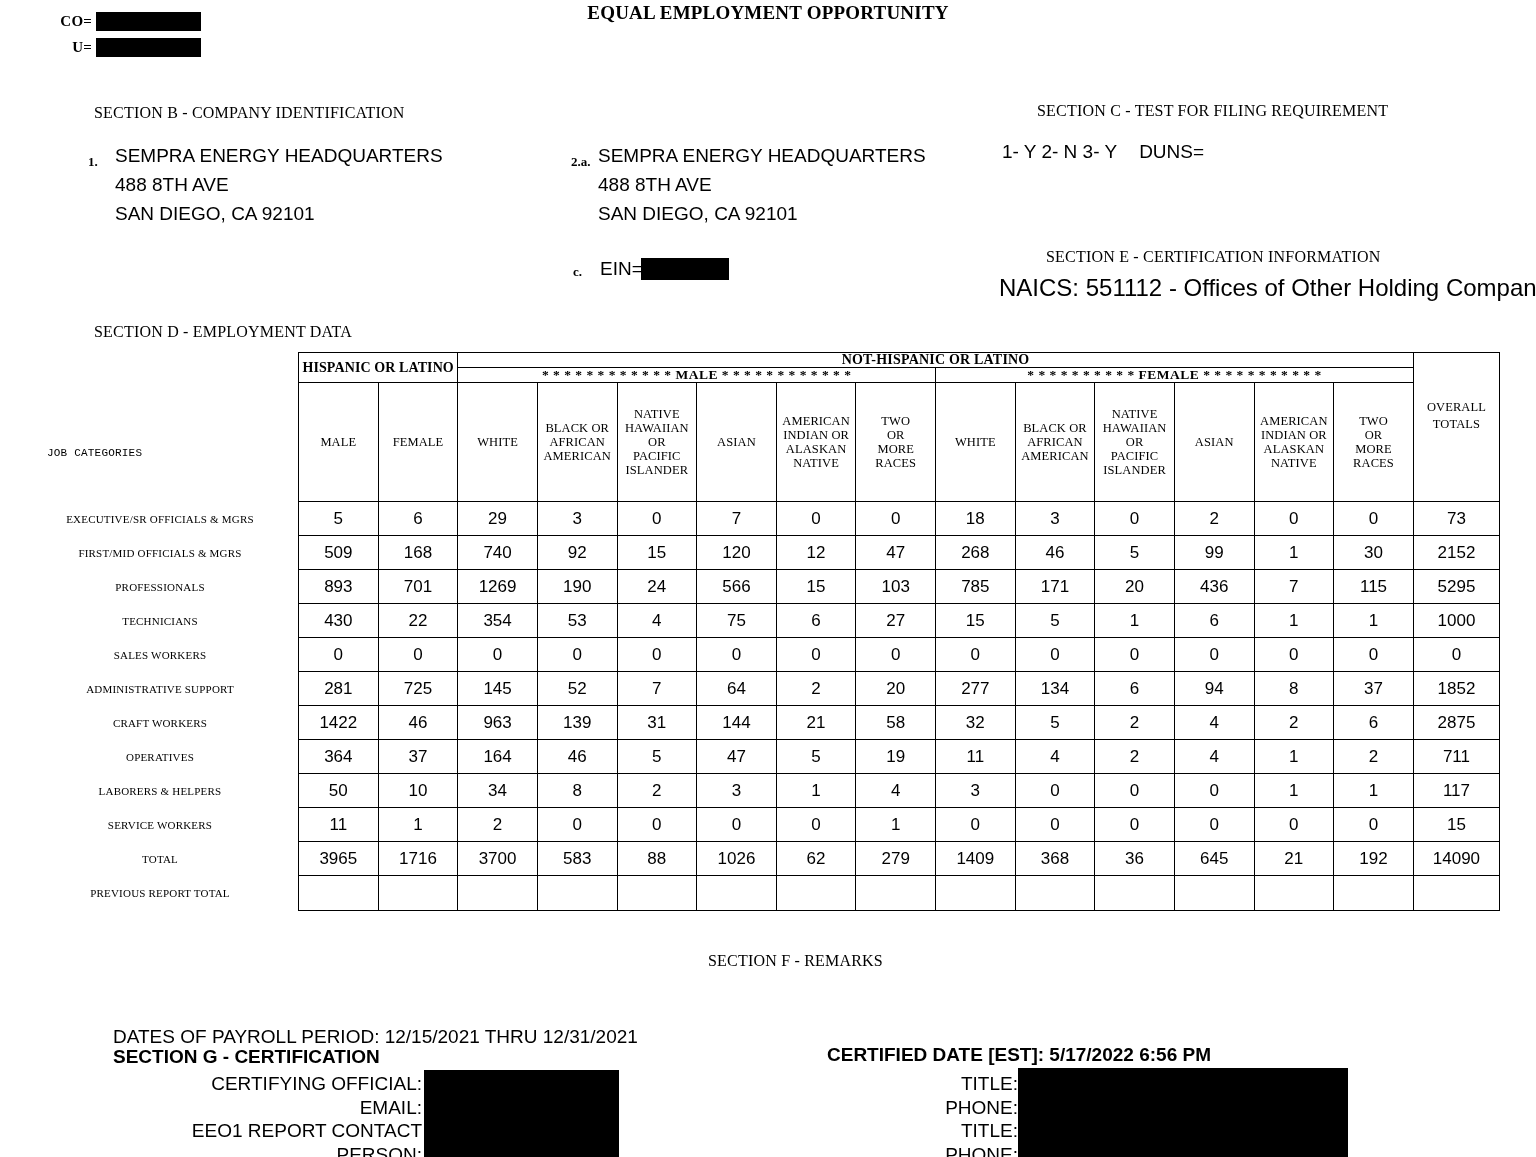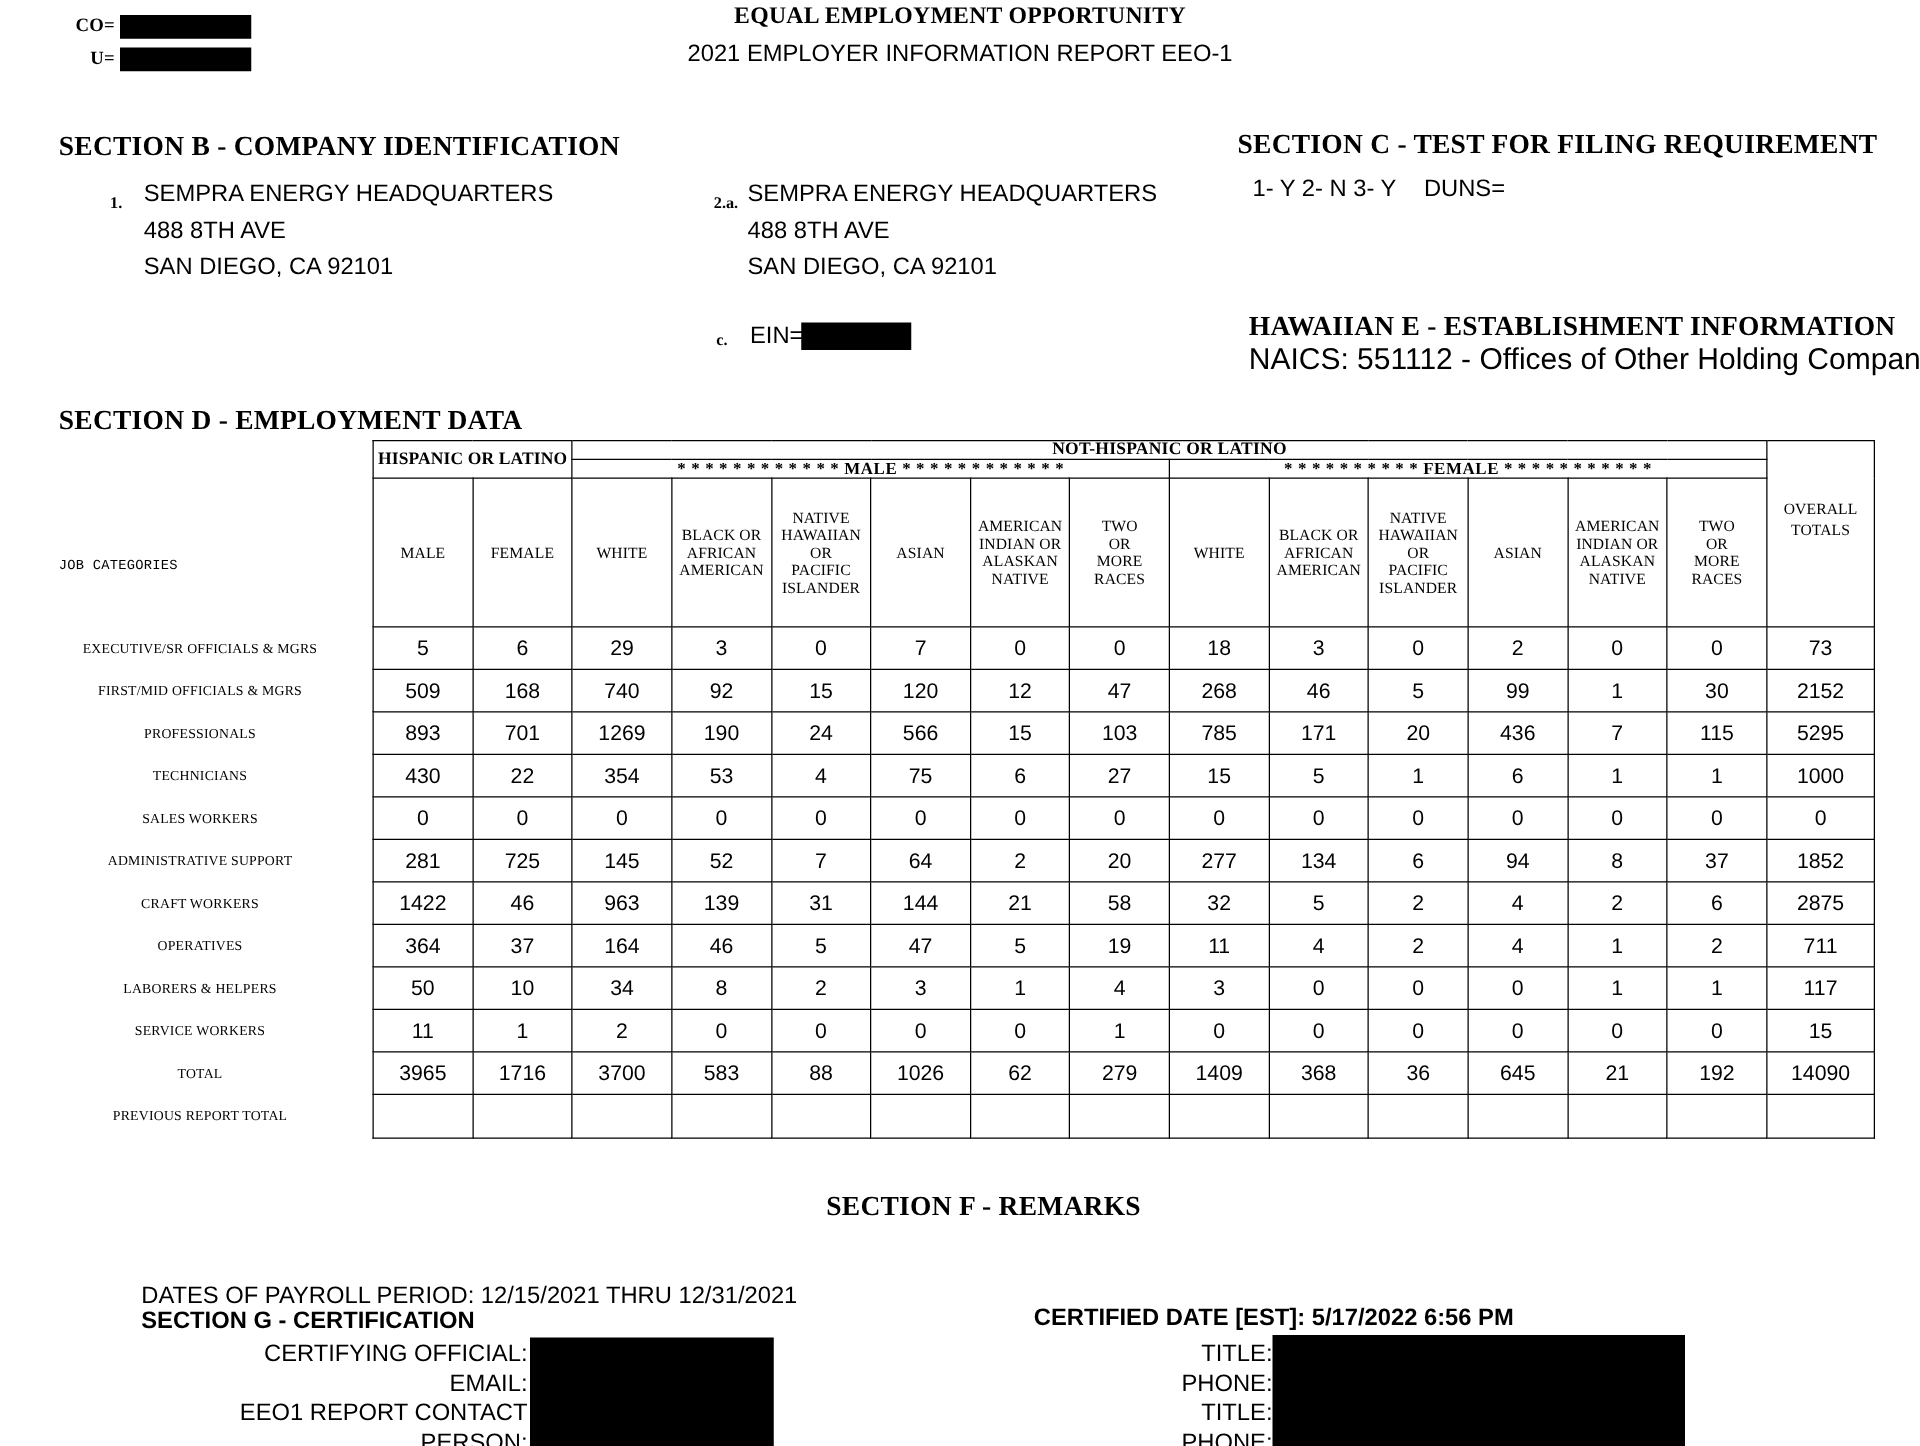"2021 EMPLOYER INFORMATION REPORT EEO-1" div { html: <div>2021 EMPLOYER INFORMATION REPORT EEO-1</div> -> none }
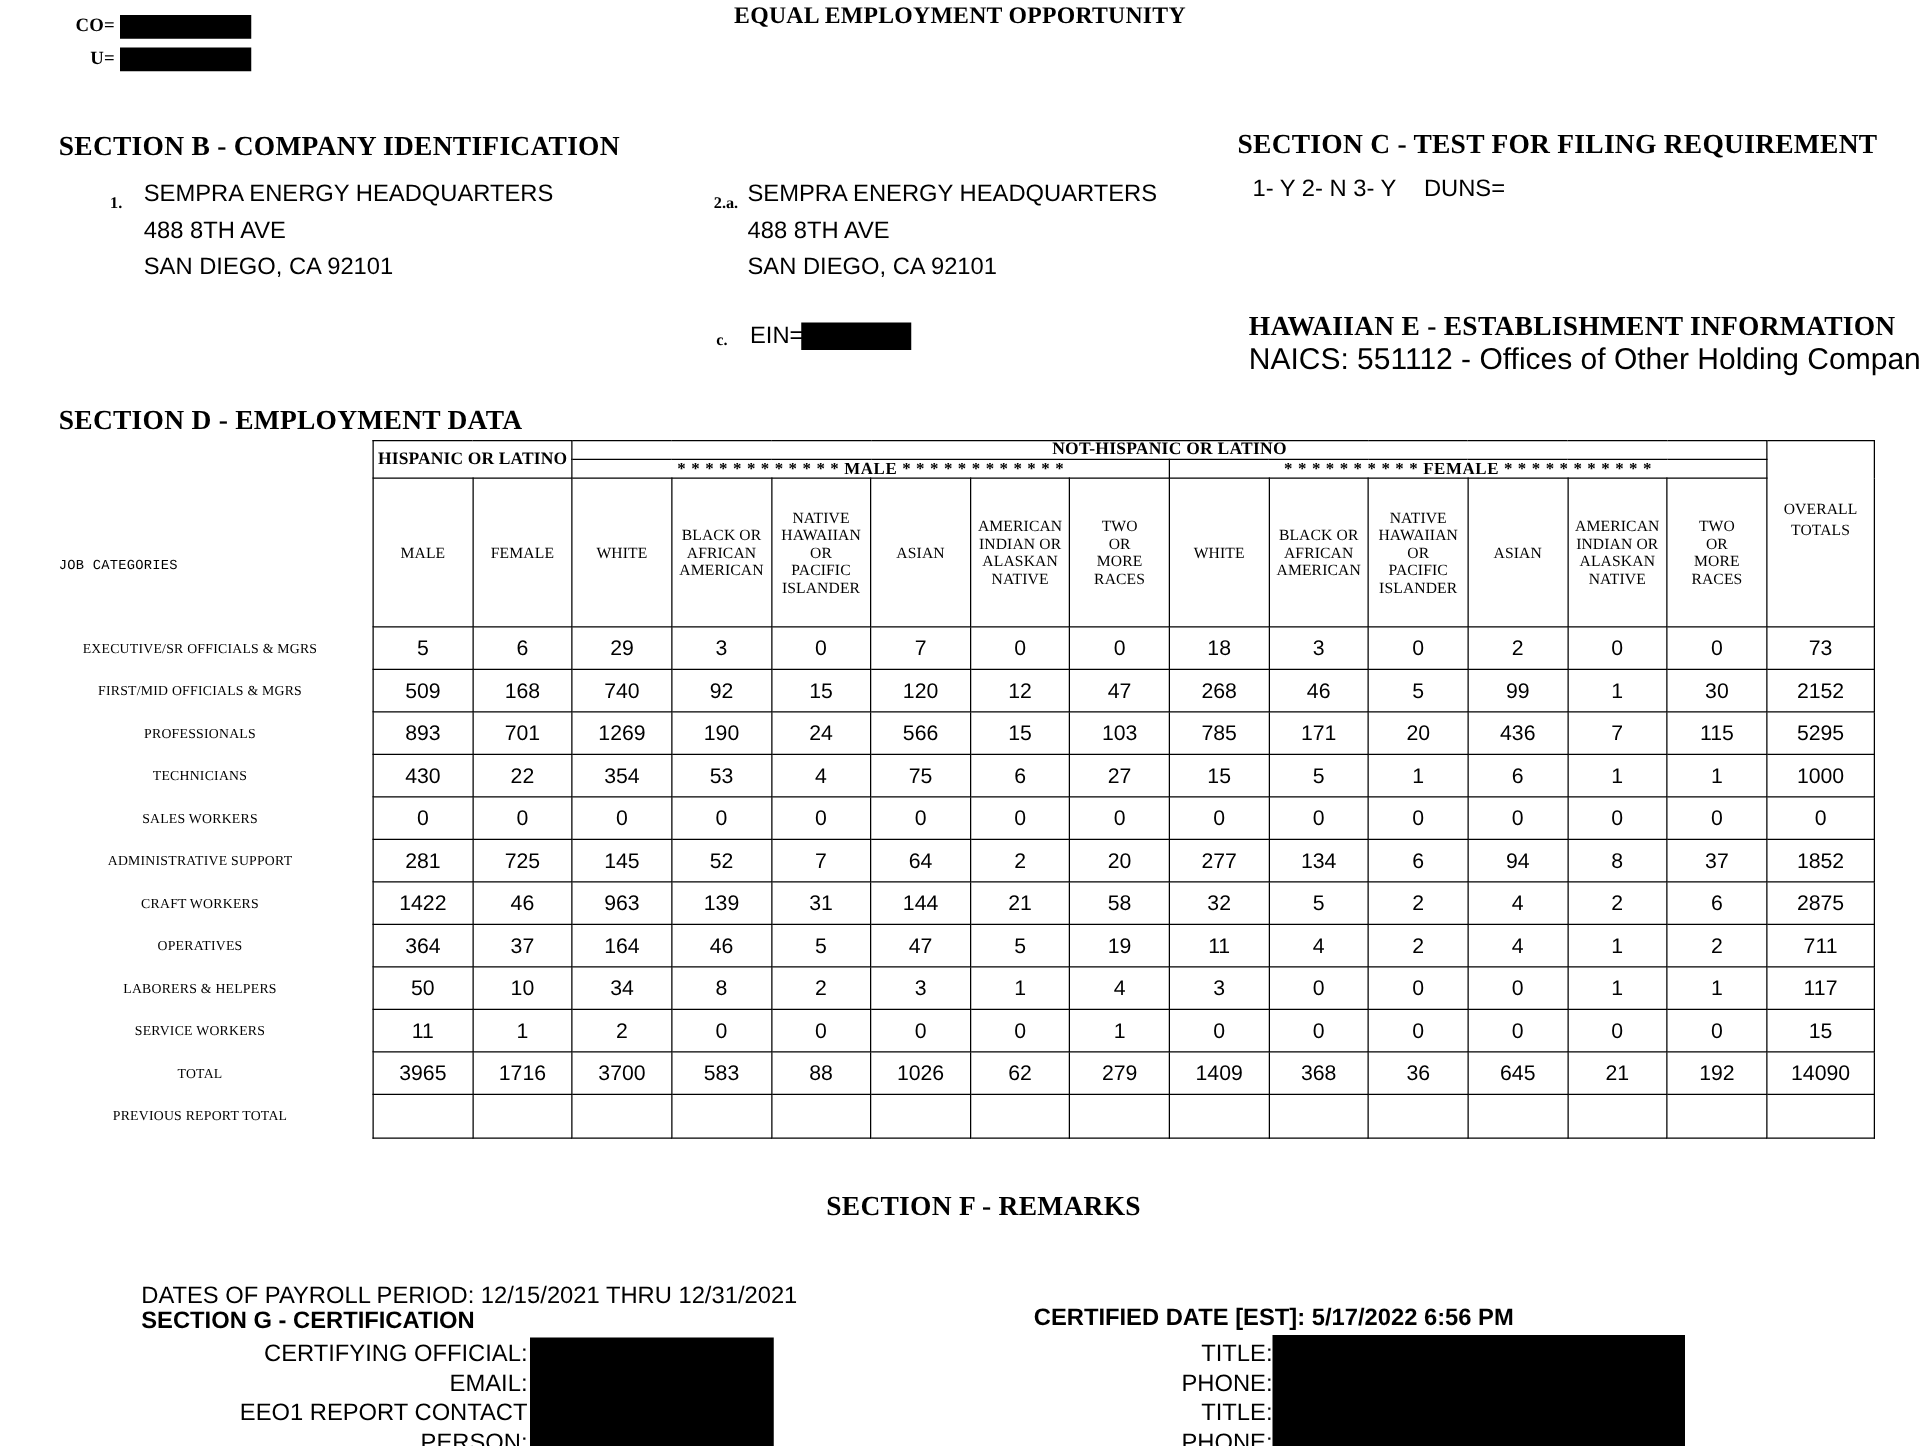"SECTION B - COMPANY IDENTIFICATION" .sec-head { font-size: 22px -> 16px; font-weight: bold -> normal; margin-left: none -> 47px }
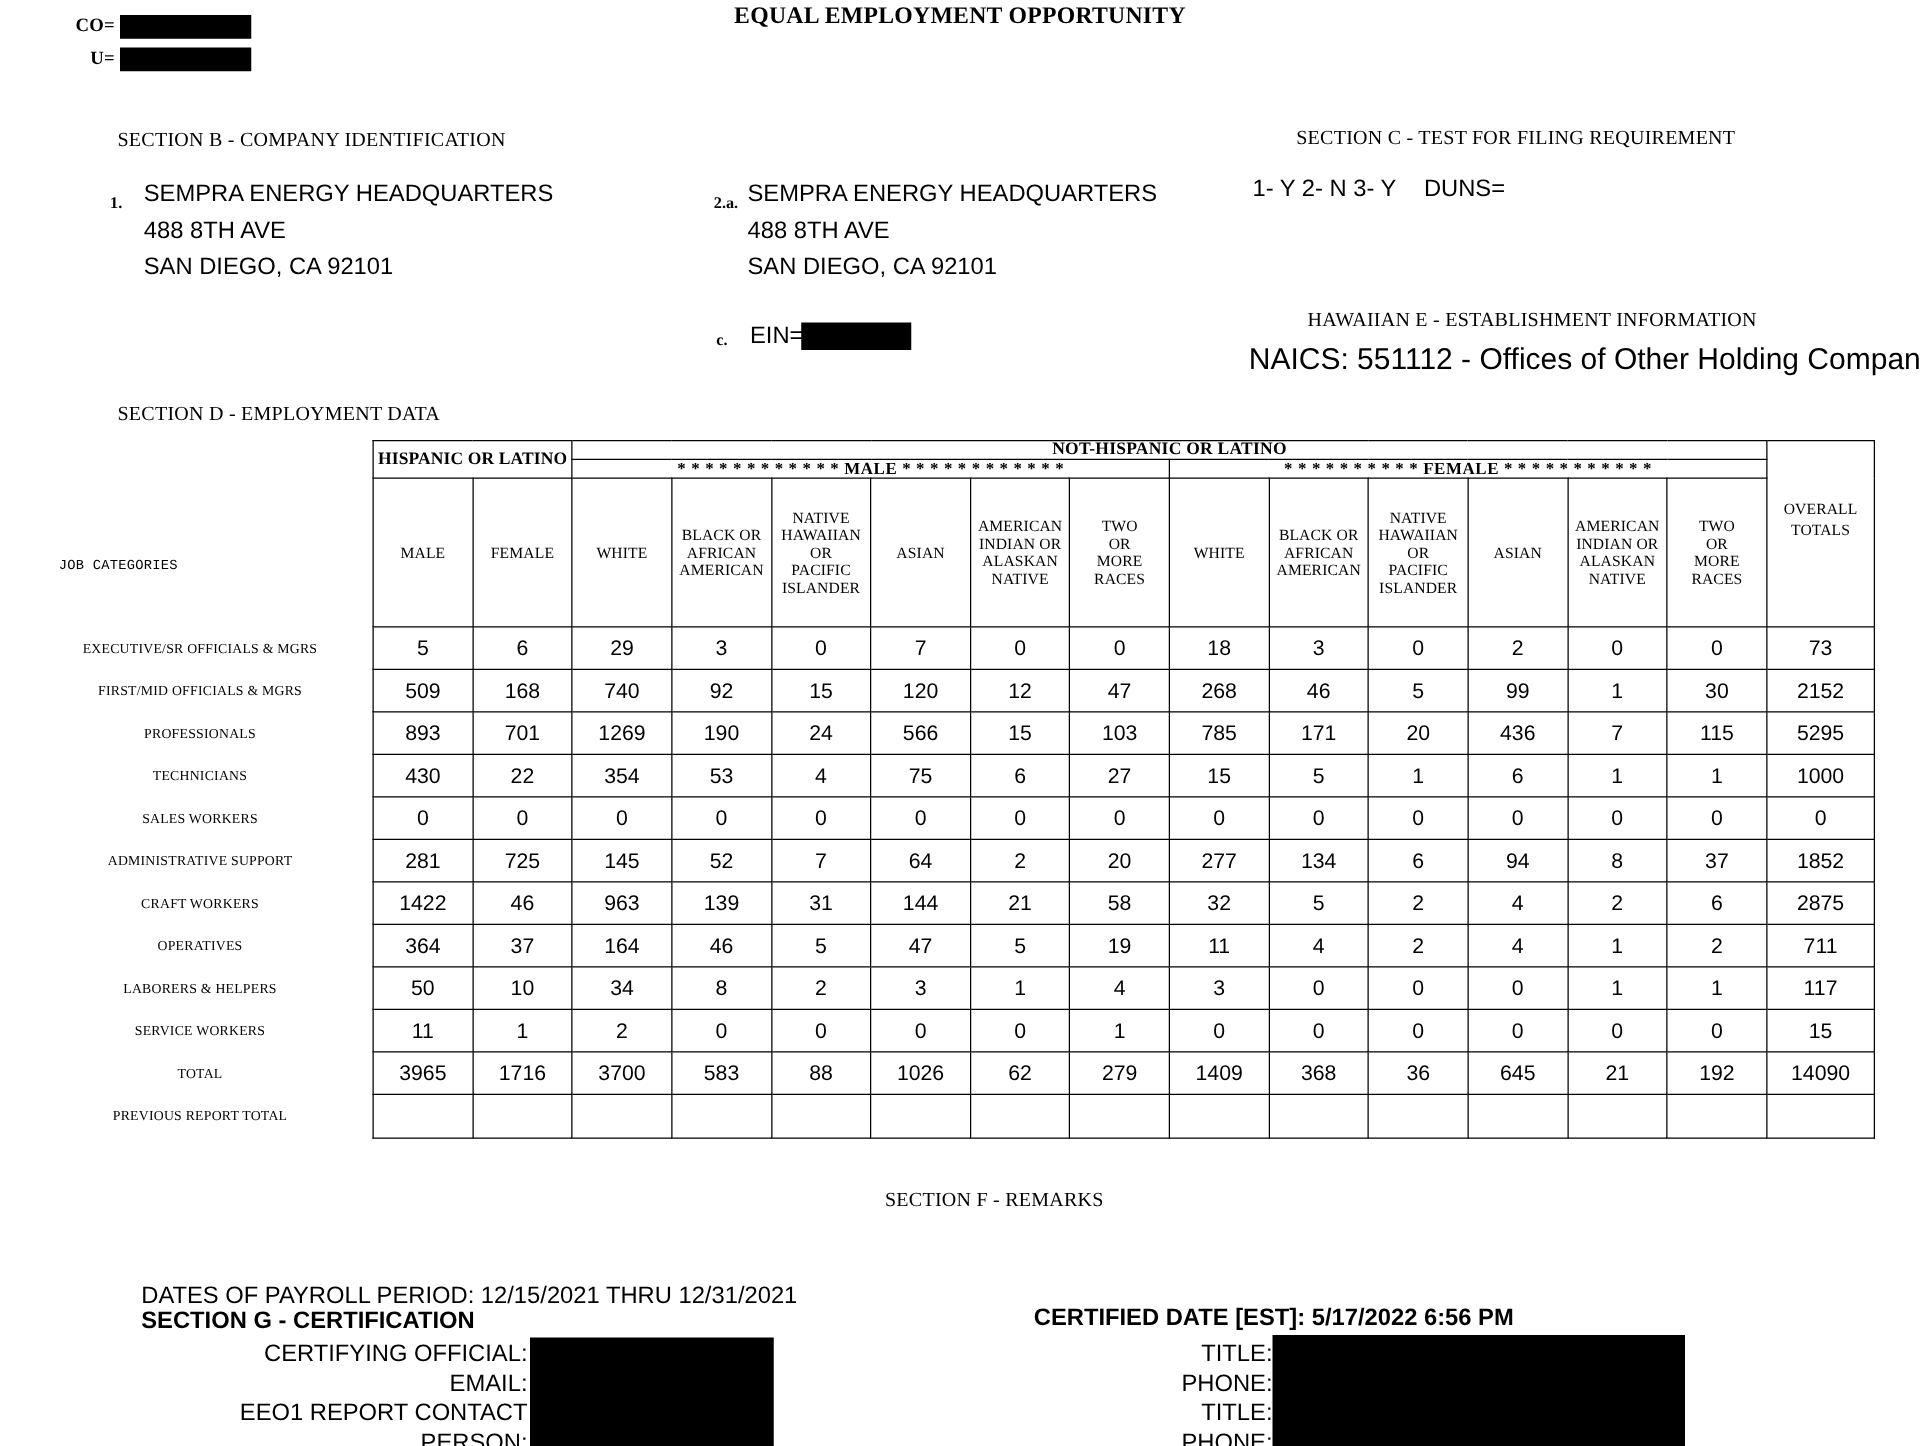"HAWAIIAN E - ESTABLISHMENT INFORMATION" div.sec-head { text: HAWAIIAN E - ESTABLISHMENT -> SECTION E - CERTIFICATION }
